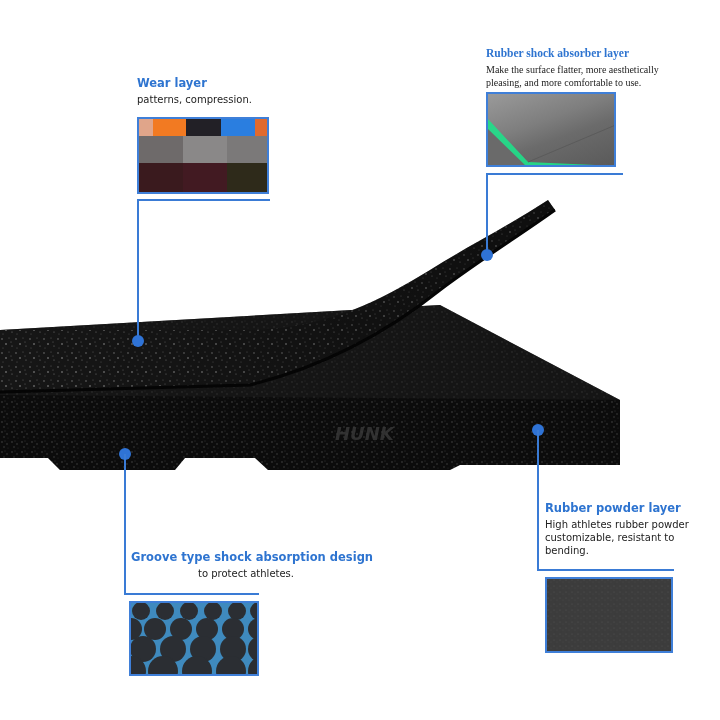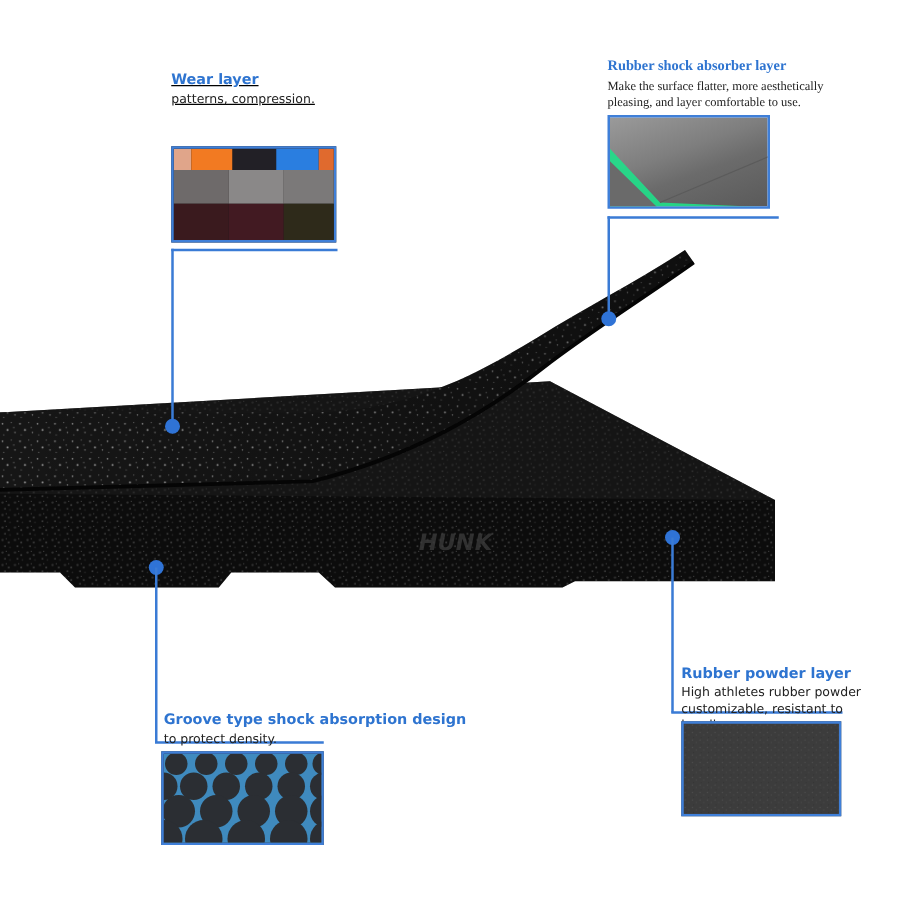"Wear layer" div.callout { text-decoration: underline -> none; top: 56px -> 76px }
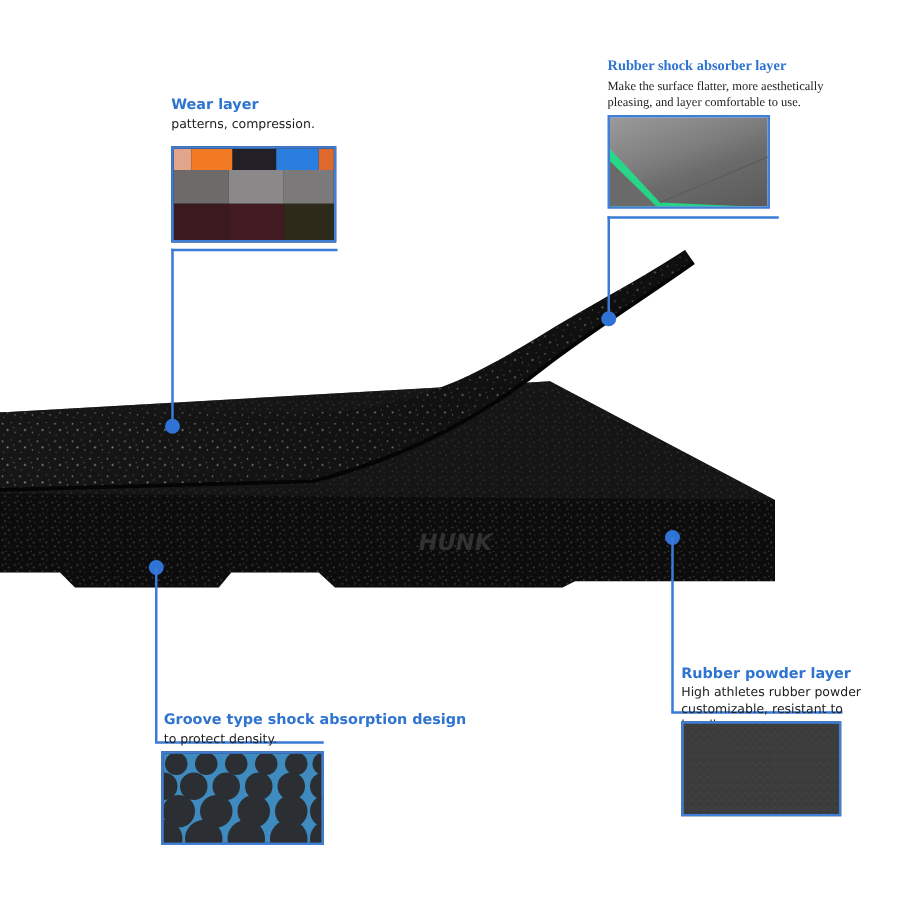"pleasing, and layer comfortable to" div { text: layer -> more }
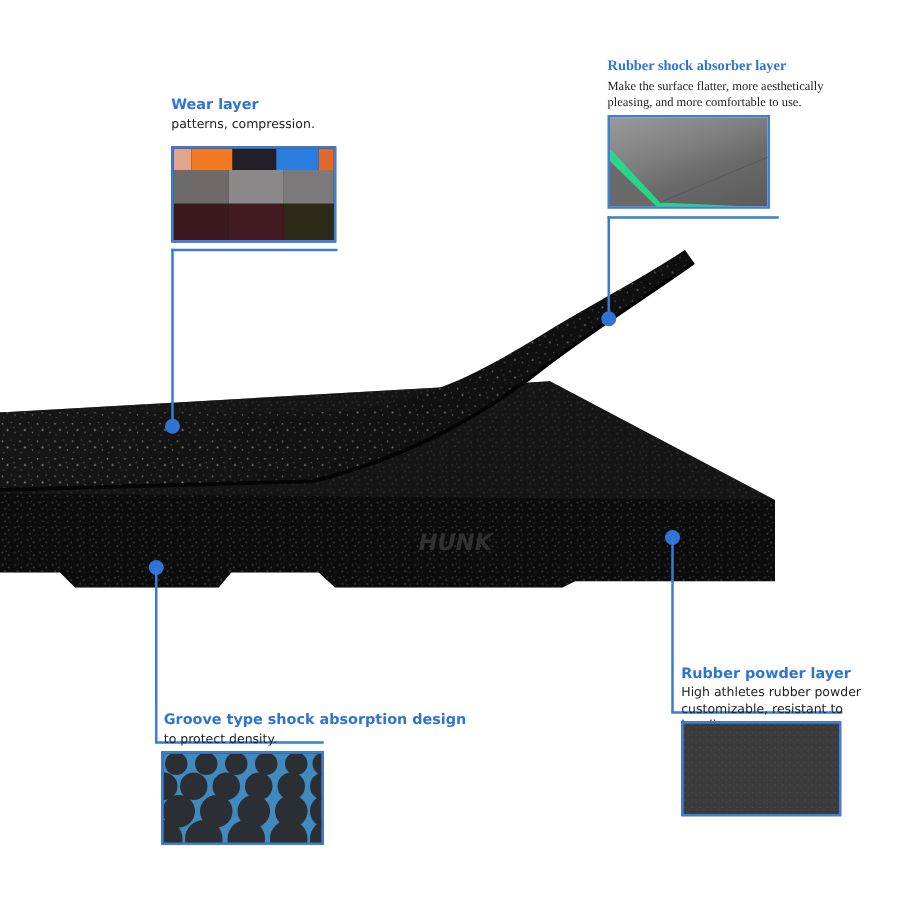"Rubber powder layer" div.callout { top: 531px -> 501px }
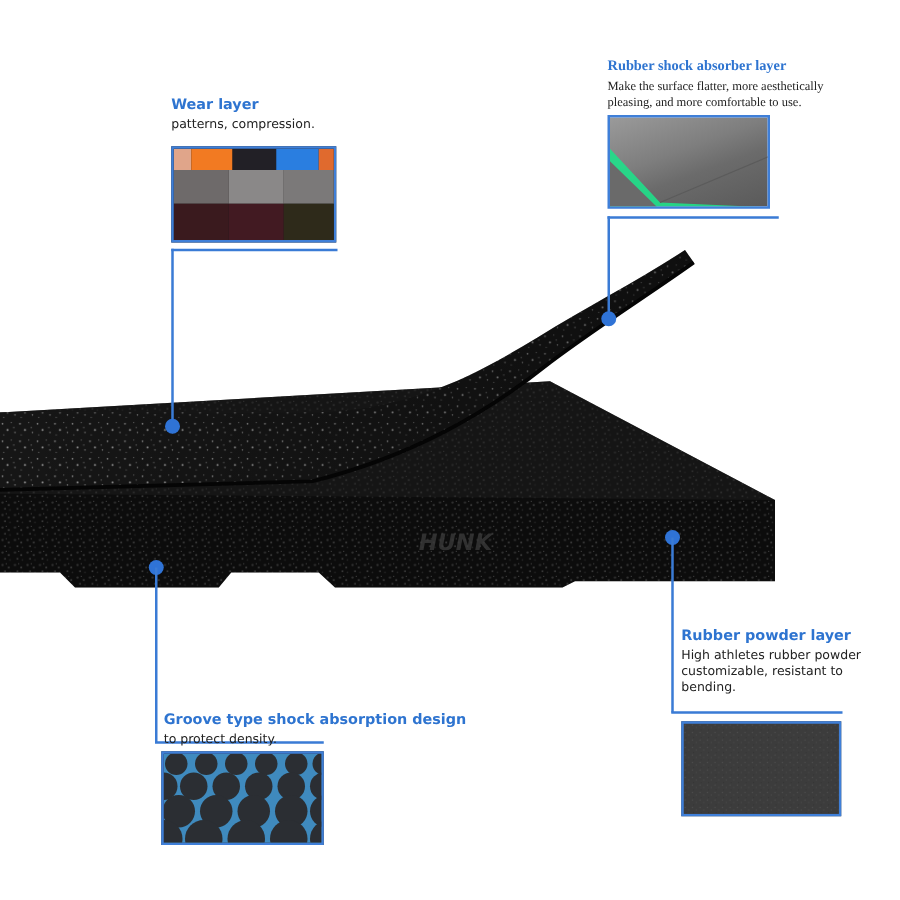"Groove type shock absorption design" div.callout { text-align: none -> center; top: 568px -> 550px }
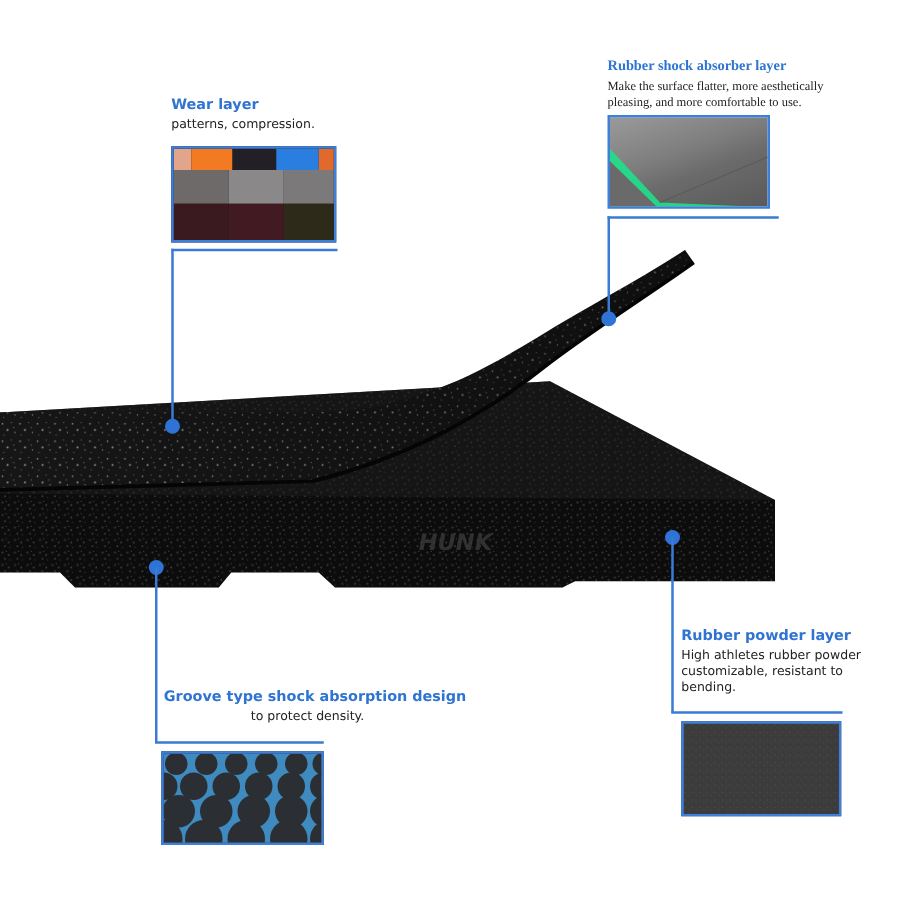"to protect density." div { text: density -> athletes }
